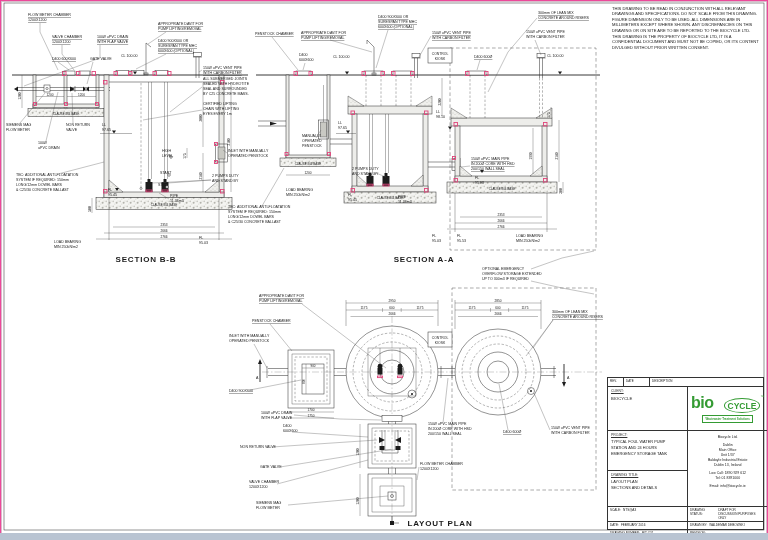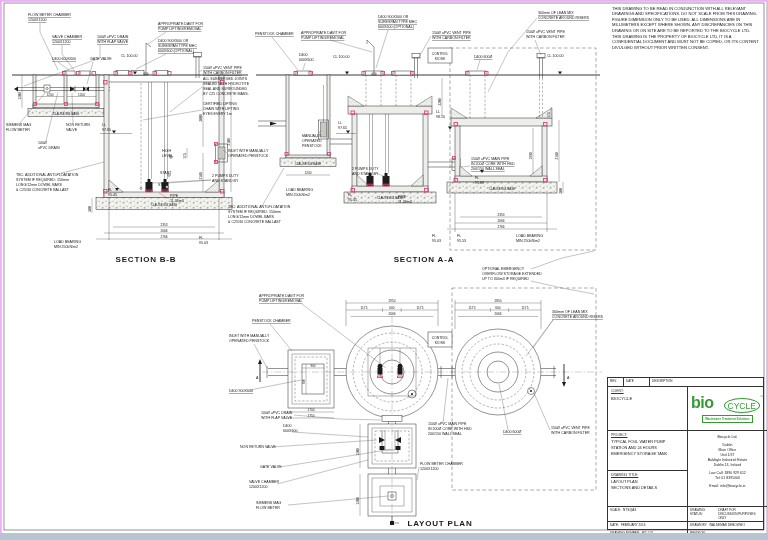"SECTION B-B" .sheet { background: #f0abfc -> #ec4899 }
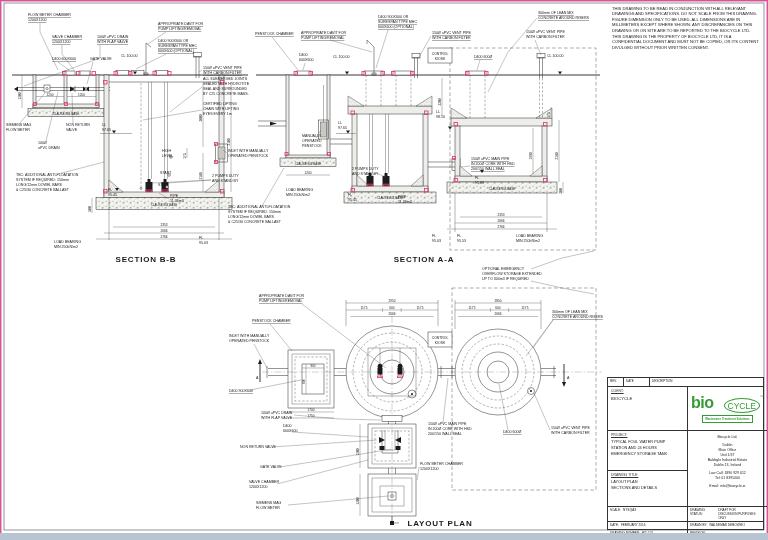"CYCLE" .lg-cycle { font-weight: normal -> bold }
